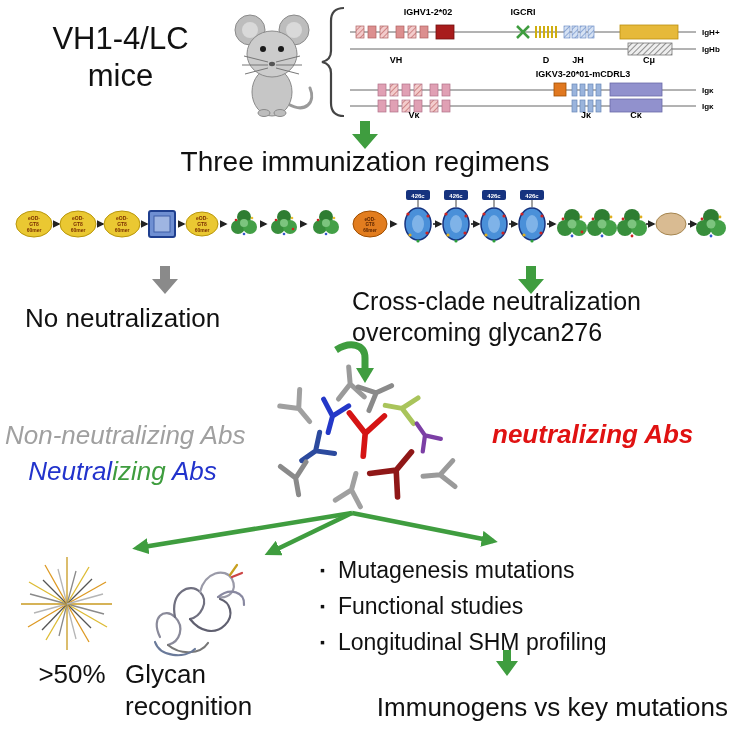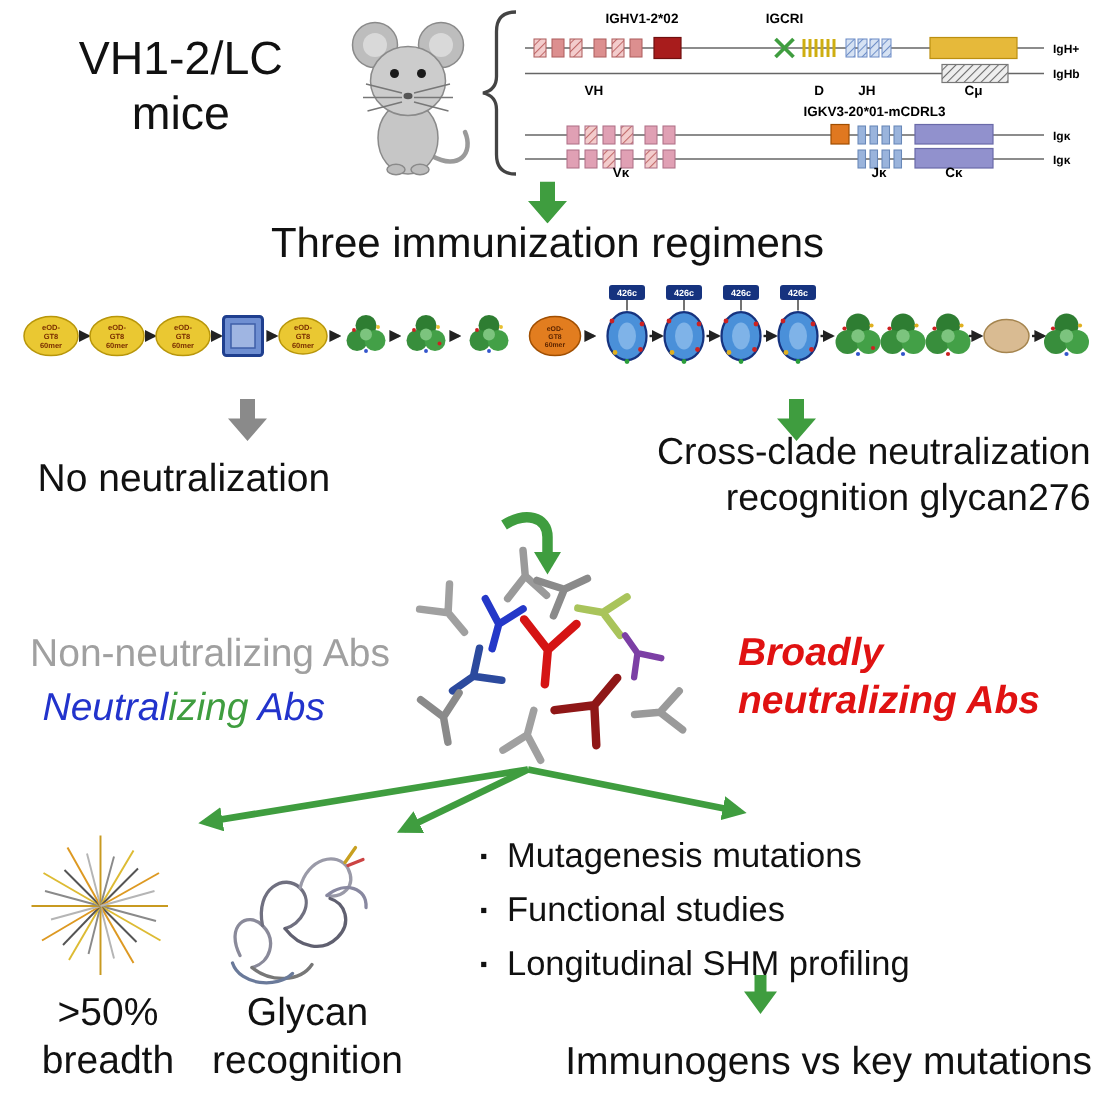"VH1-2/LC" div { text: VH1-2/LC -> VH1-4/LC }
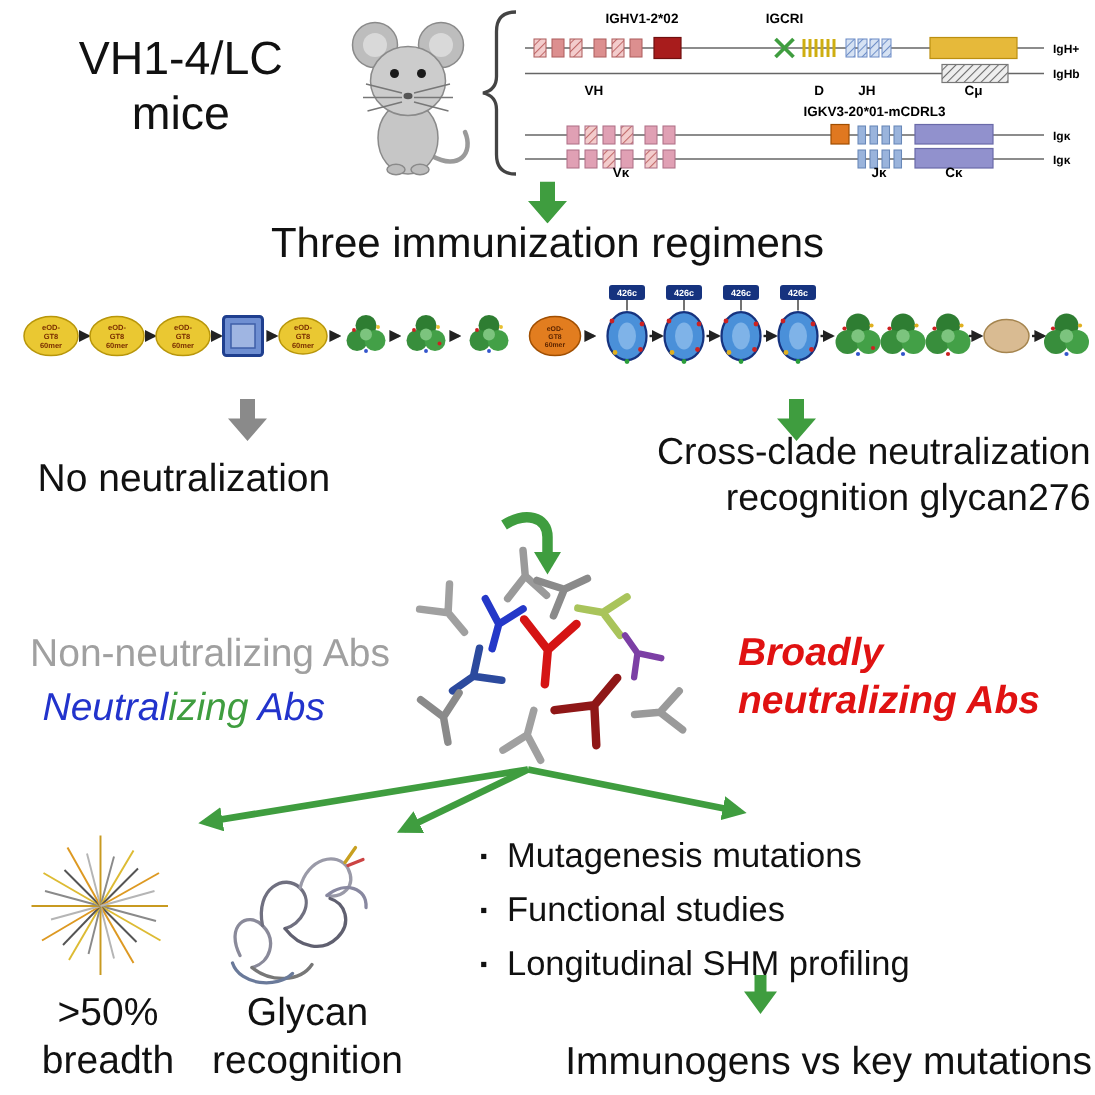"Cross-clade neutralization" .cross { text-align: right -> left }
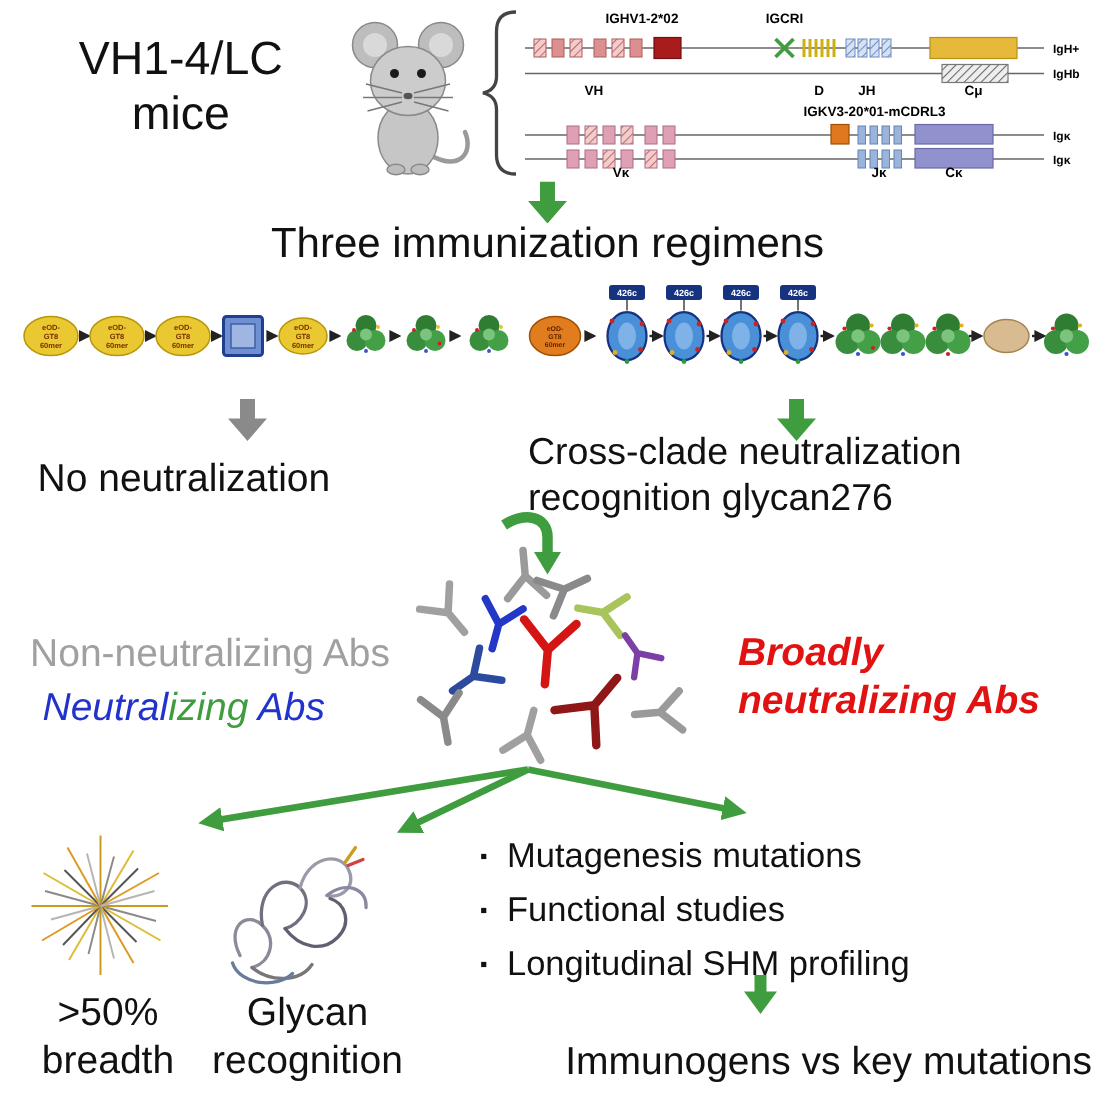"recognition glycan276" div { text: recognition -> overcoming }
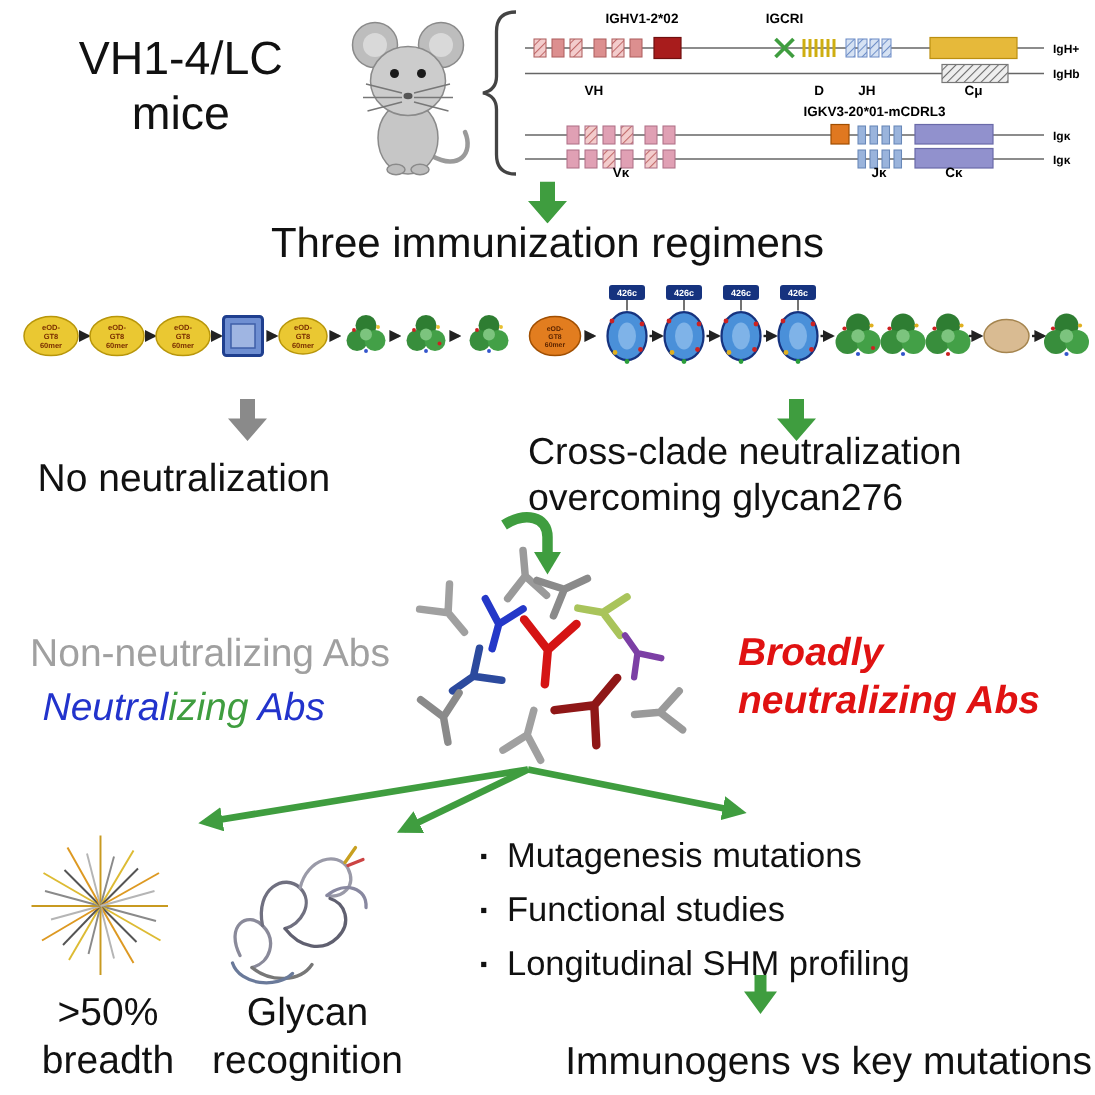"Non-neutralizing Abs" .lbl-non { font-style: none -> italic; text-align: center -> none }
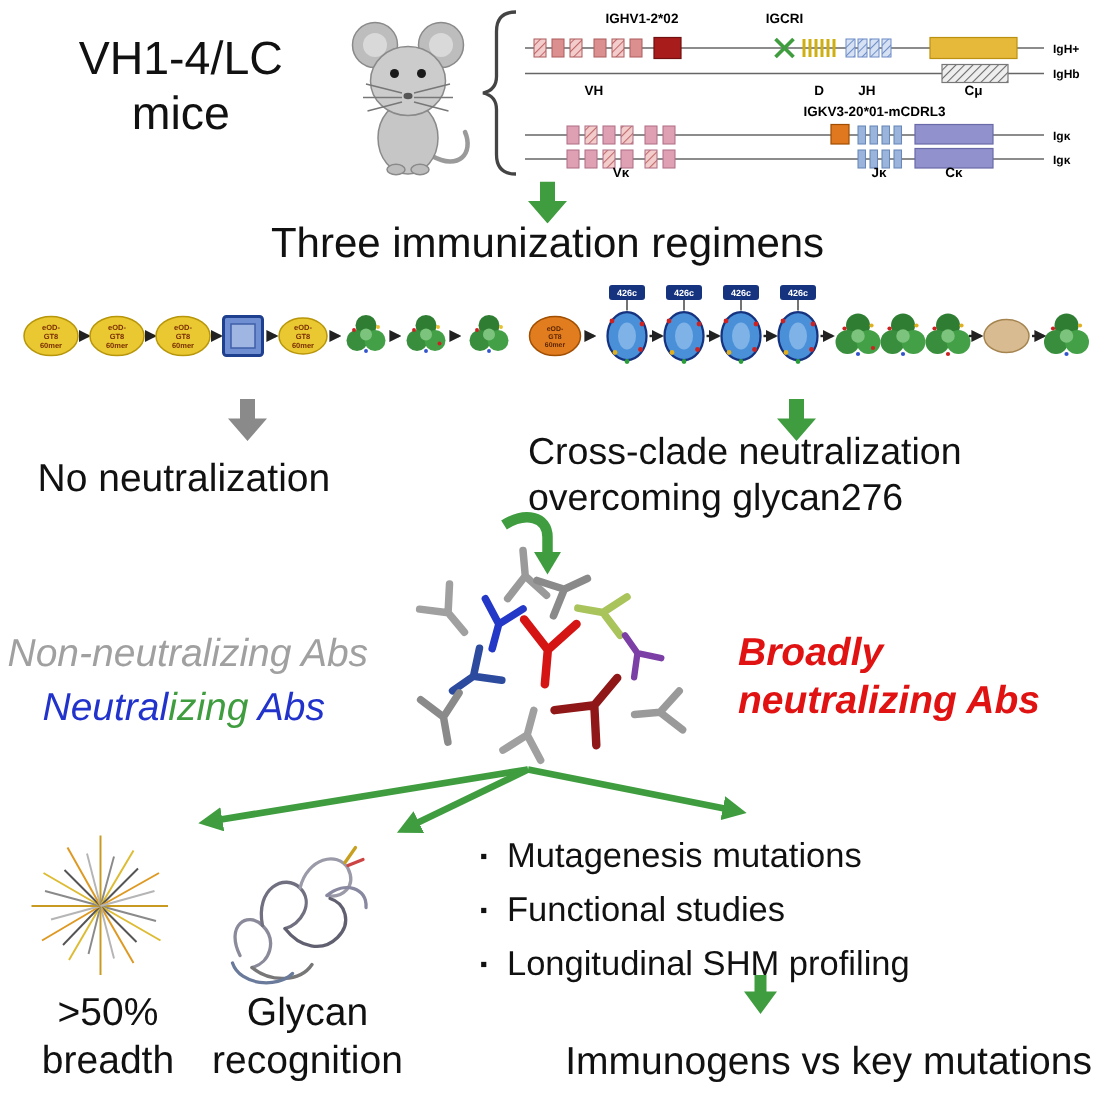"Broadly" div { html: <div>Broadly</div> -> none }
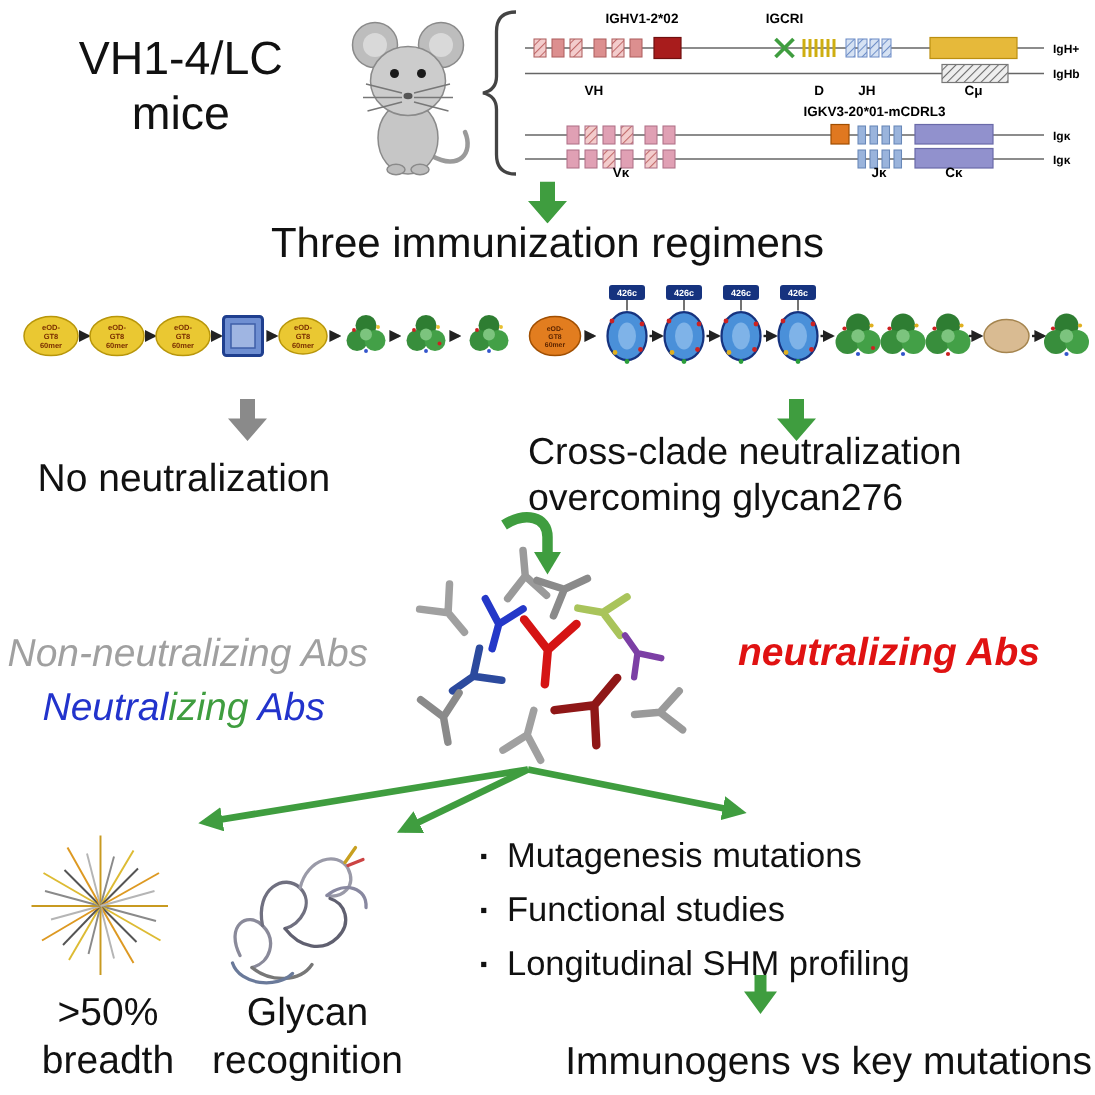"Glycan" .glycan { text-align: center -> none }
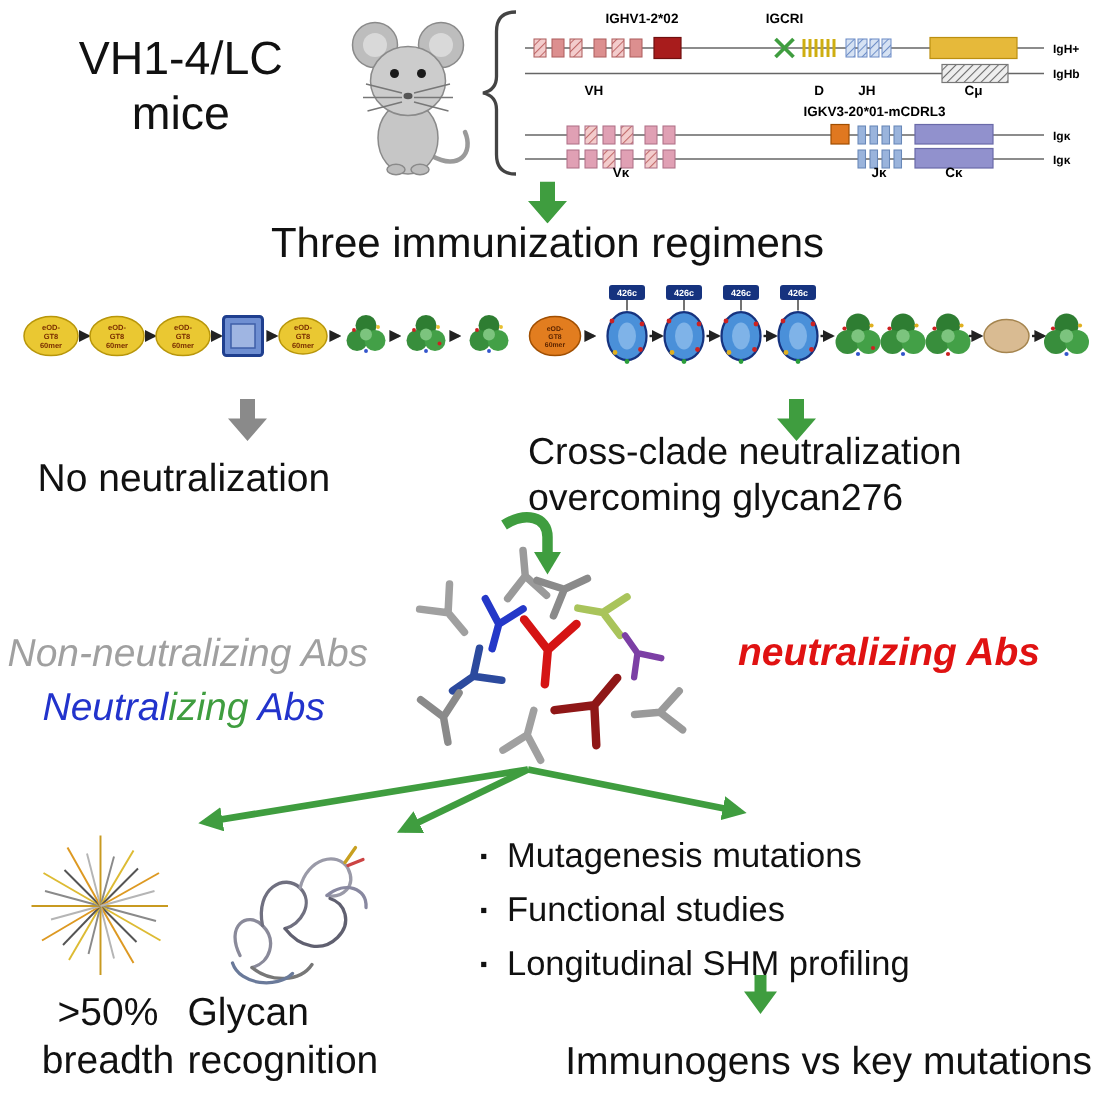"breadth" div { html: <div>breadth</div> -> none }
